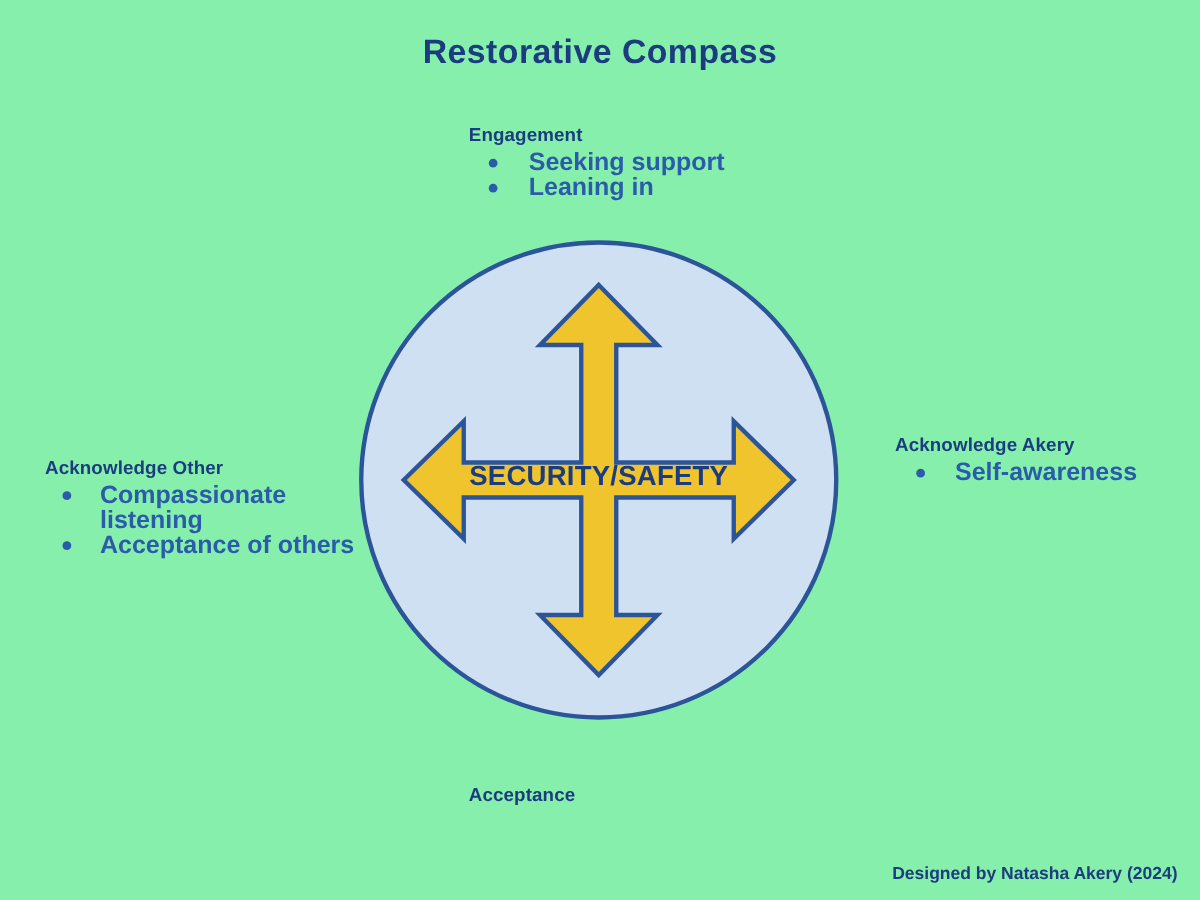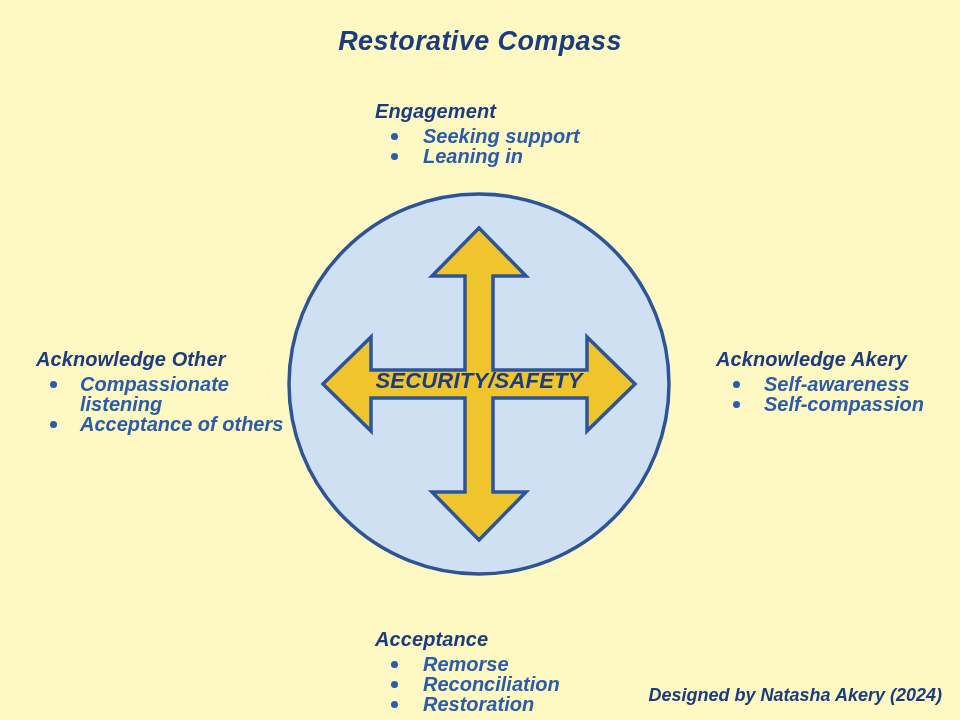"Restorative Compass" #stage { background: #fef9c3 -> #86efac; font-style: italic -> none }
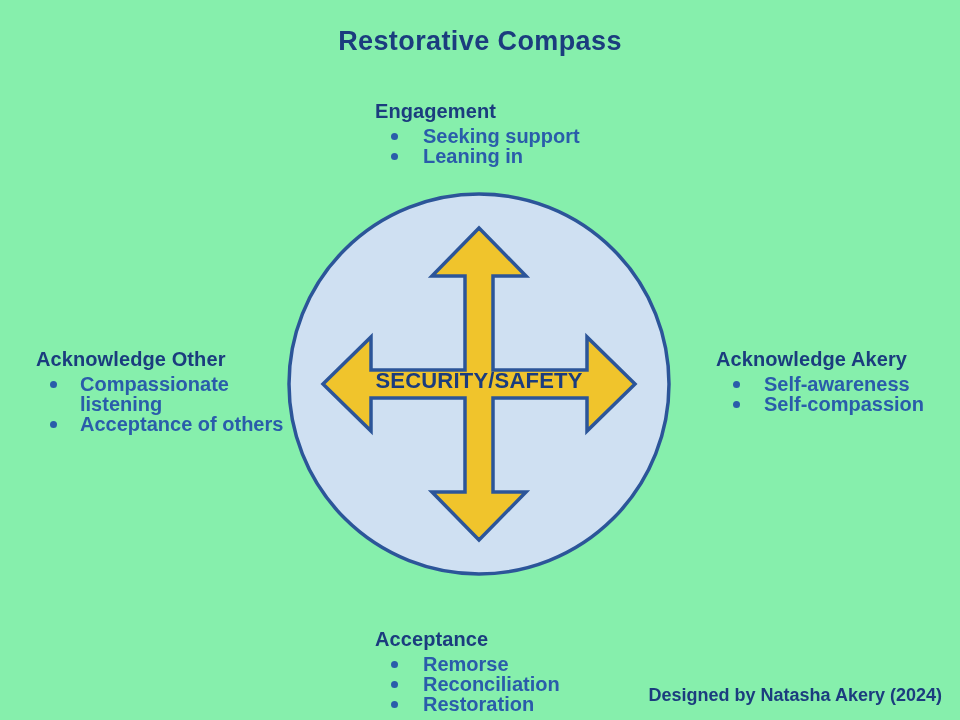"Engagement" .block-heading { font-size: 20px -> 15px }
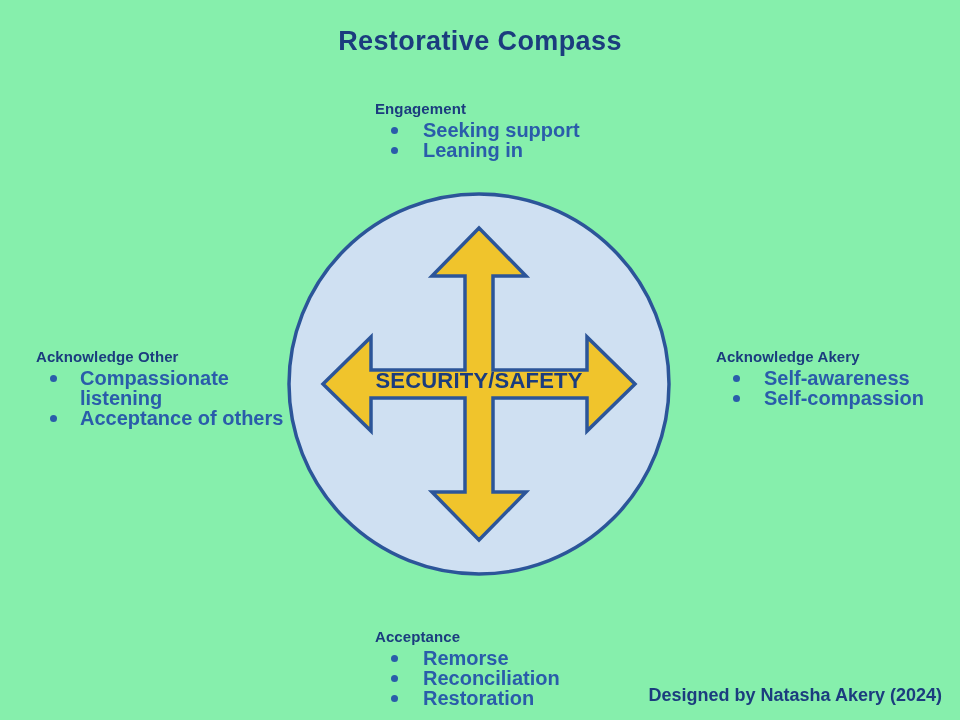"Acknowledge Other" #block-ack-other { top: 348px -> 366px }
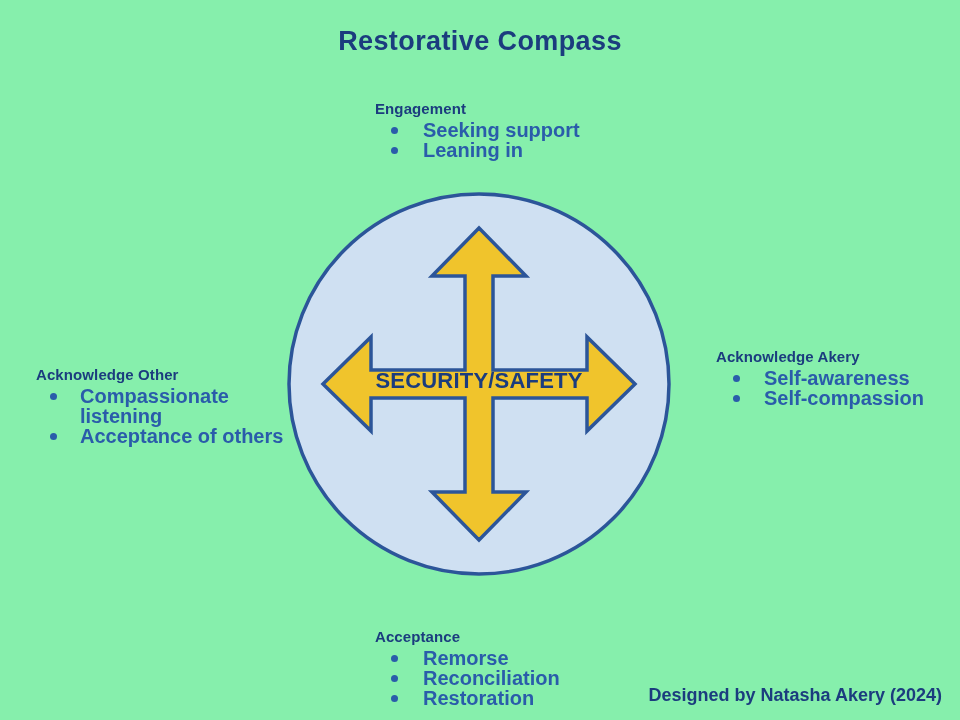"Self-compassion" li { html: <li><span></span><span>Self-compassion</span></li> -> none }
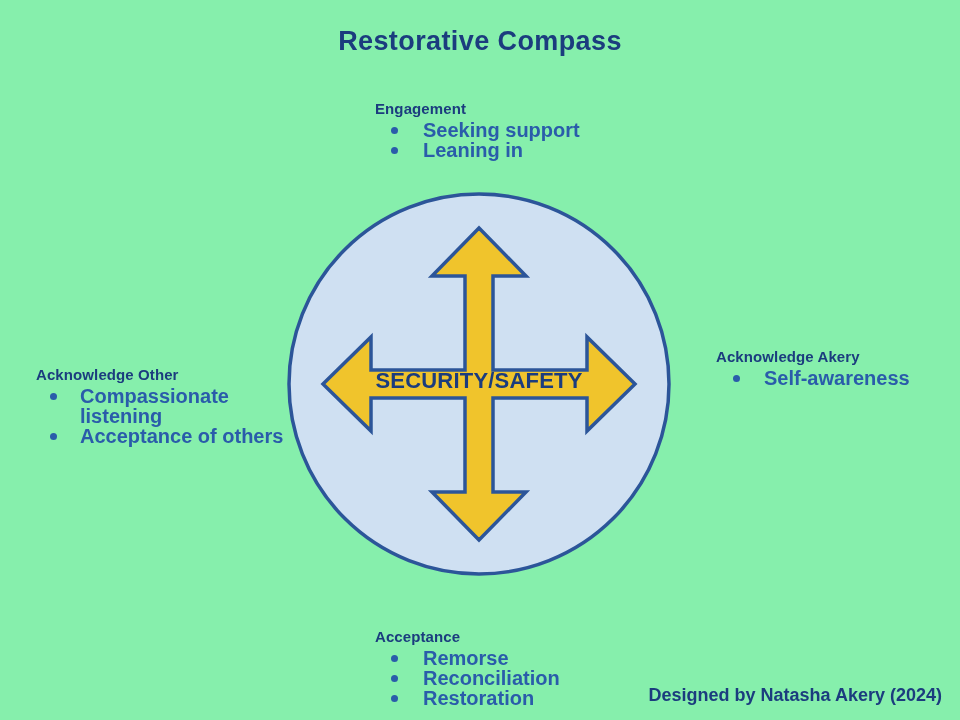"Remorse" ul.bullets { html: <ul> <li><span></span><span>Remorse</span></li> <li><span></span><span>Reconciliation</span></li> <li><span></span><span>Restoration</span></li> </ul> -> none }
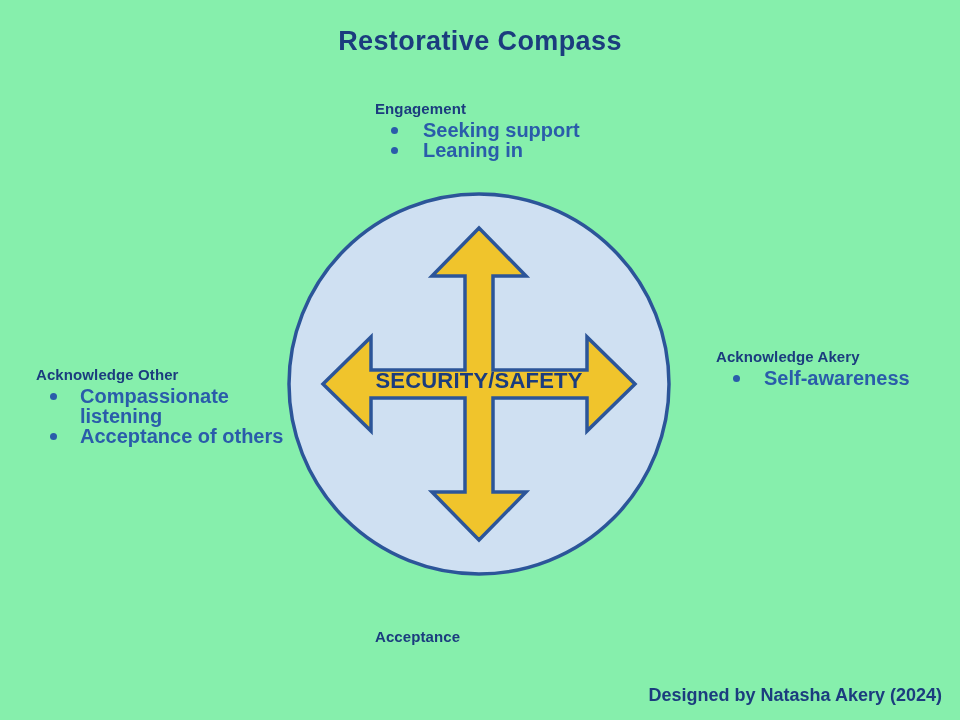"Designed by Natasha Akery (2024)" #credit { font-size: 18px -> 14px }
